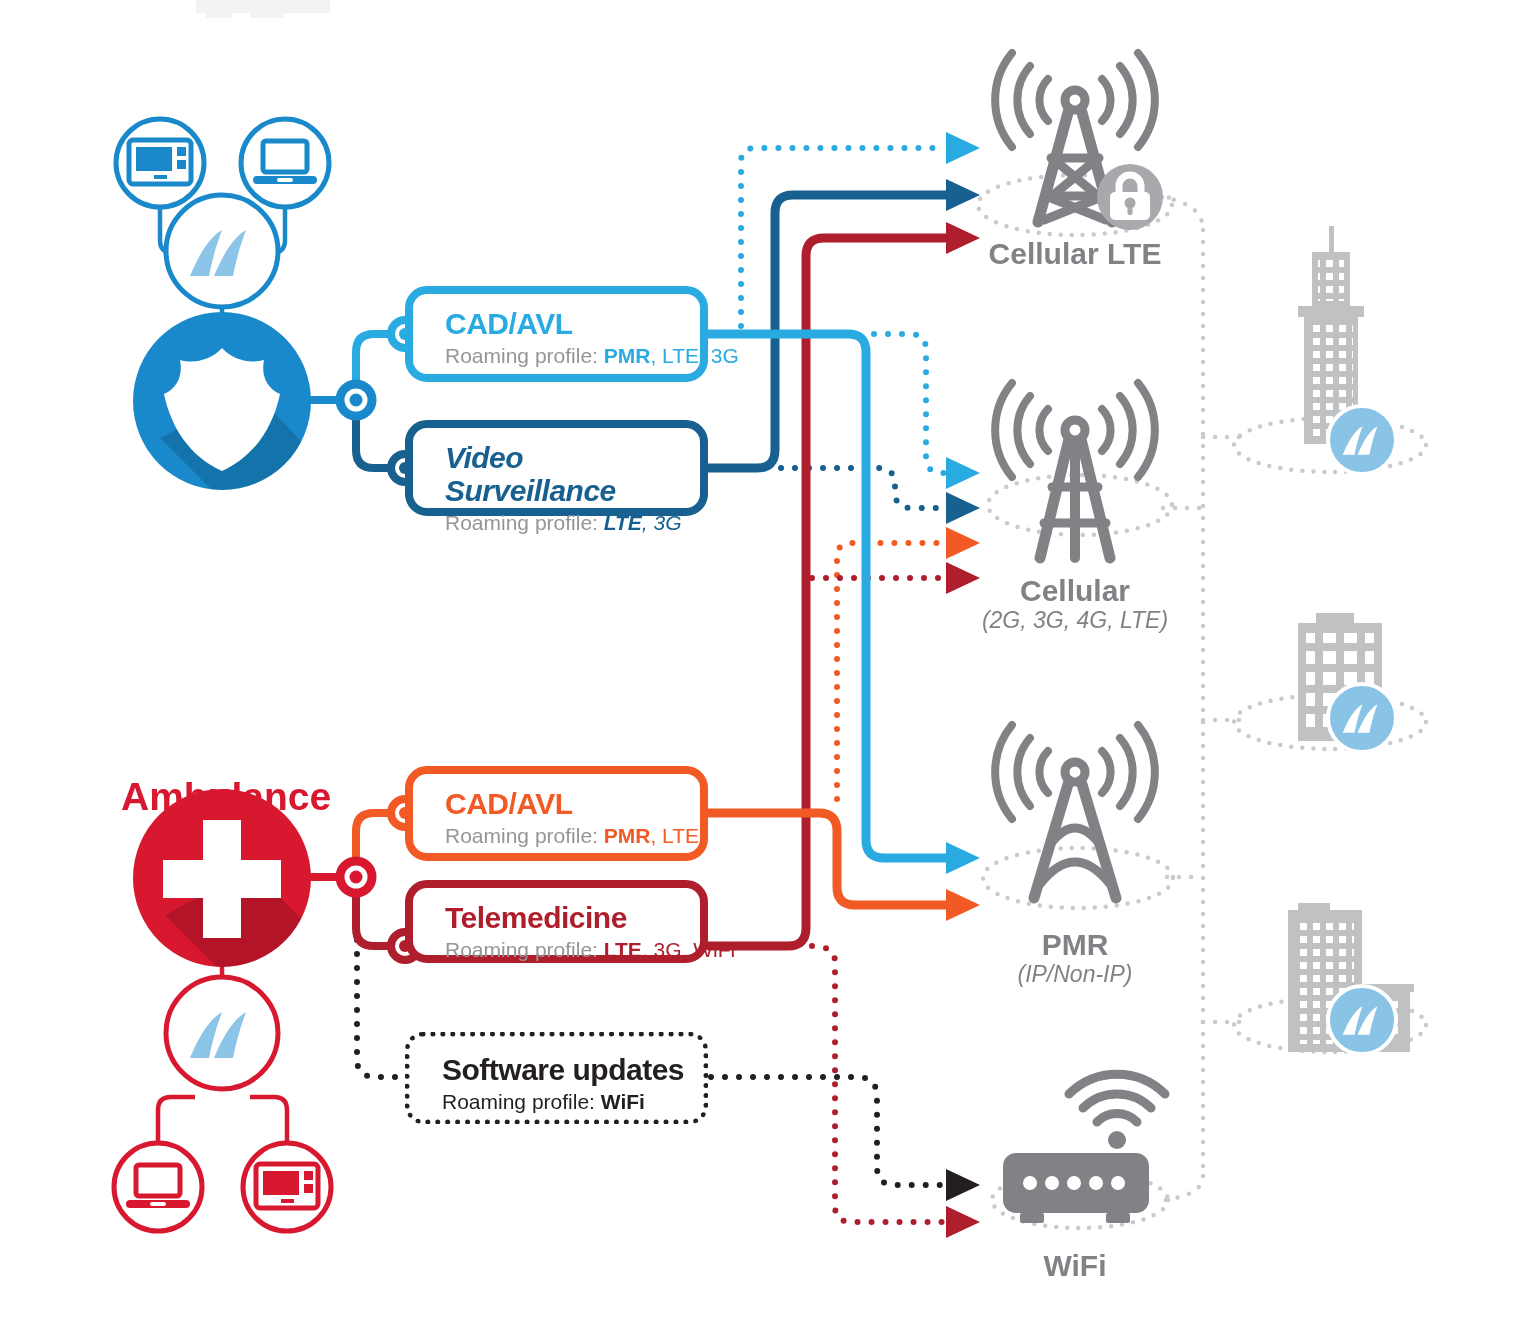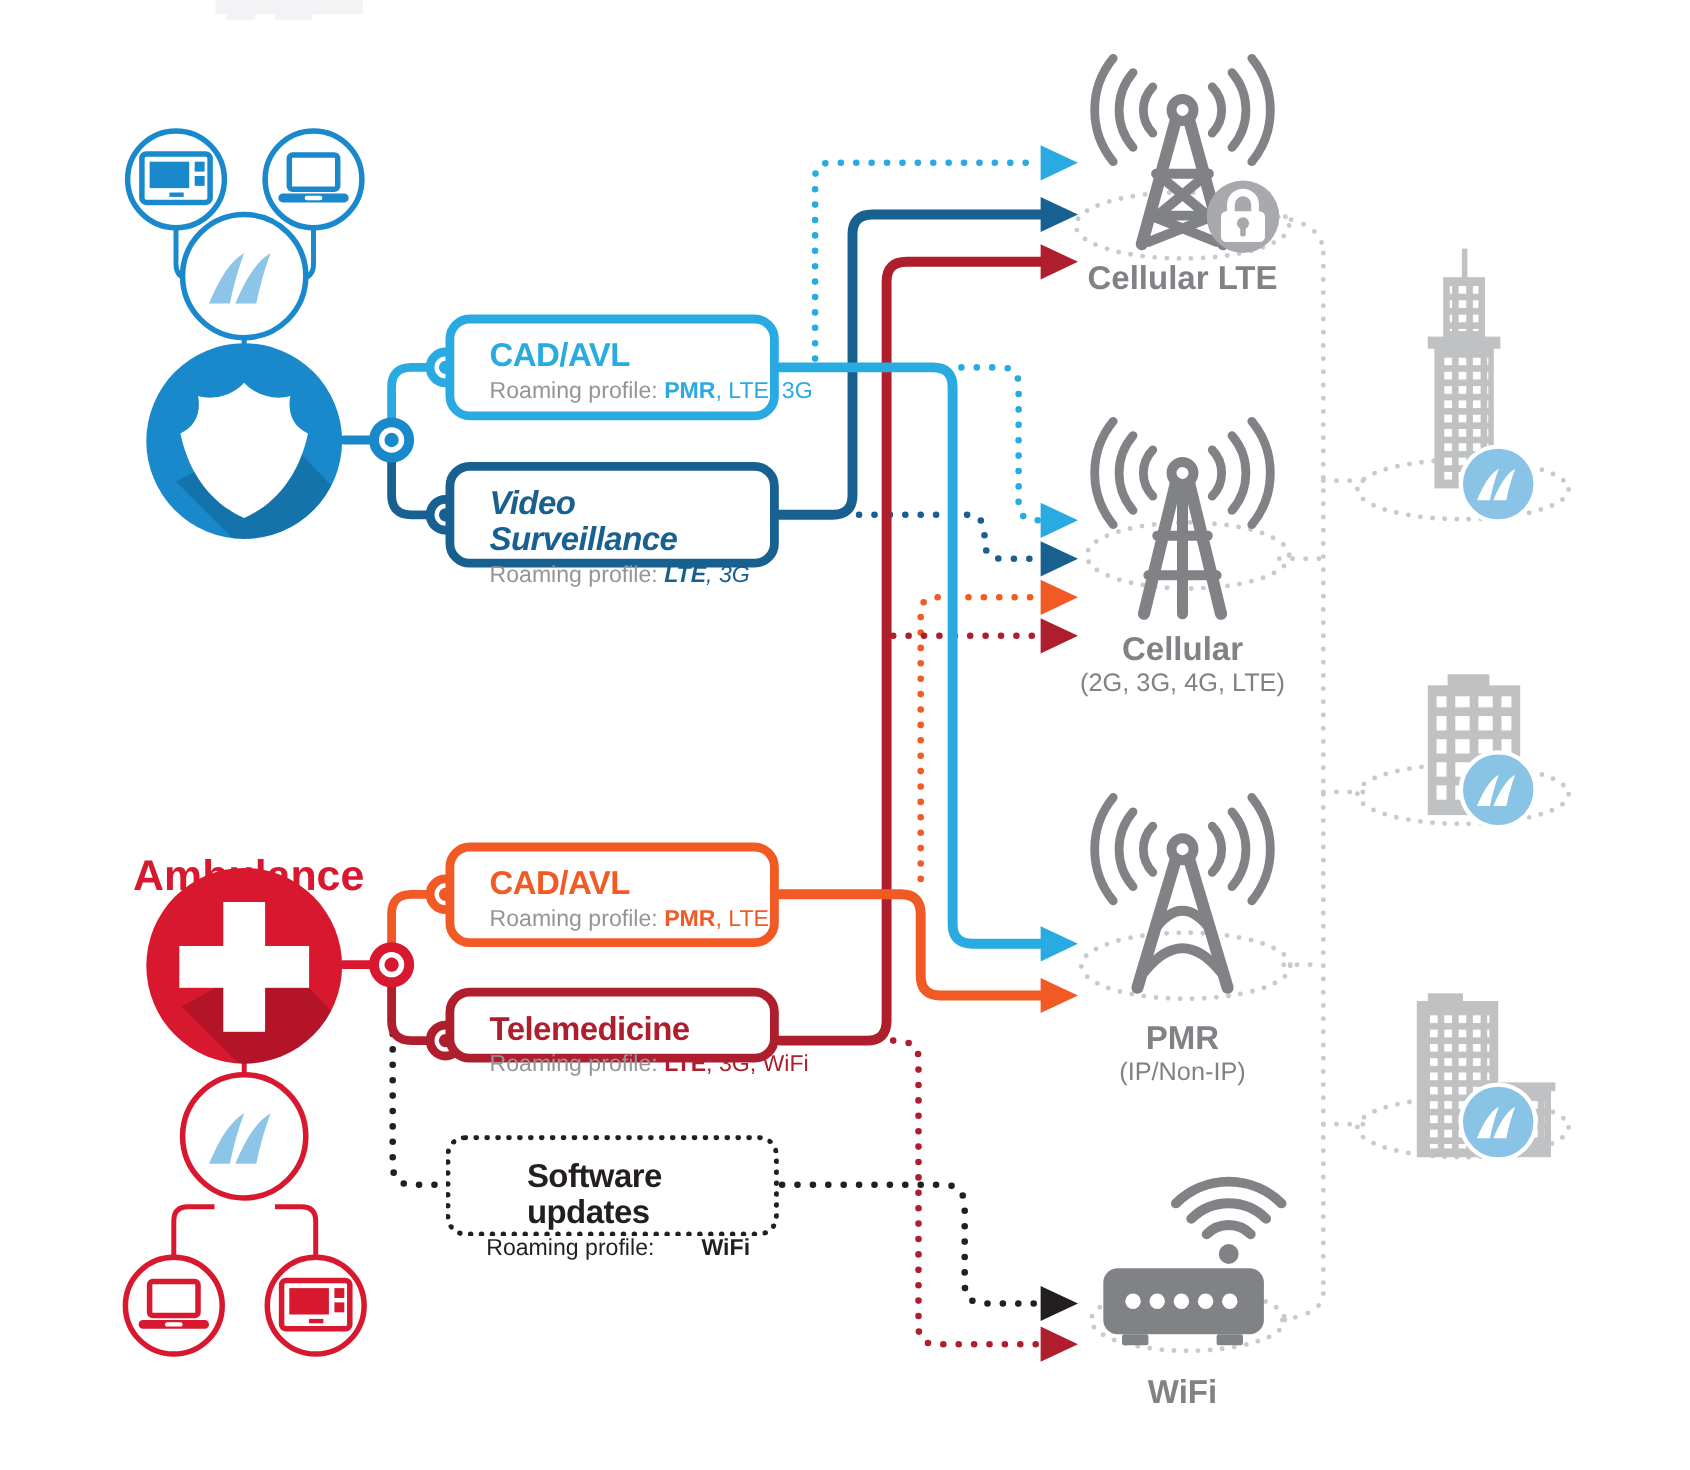"(2G, 3G, 4G, LTE)" .net-sub { font-style: none -> italic }
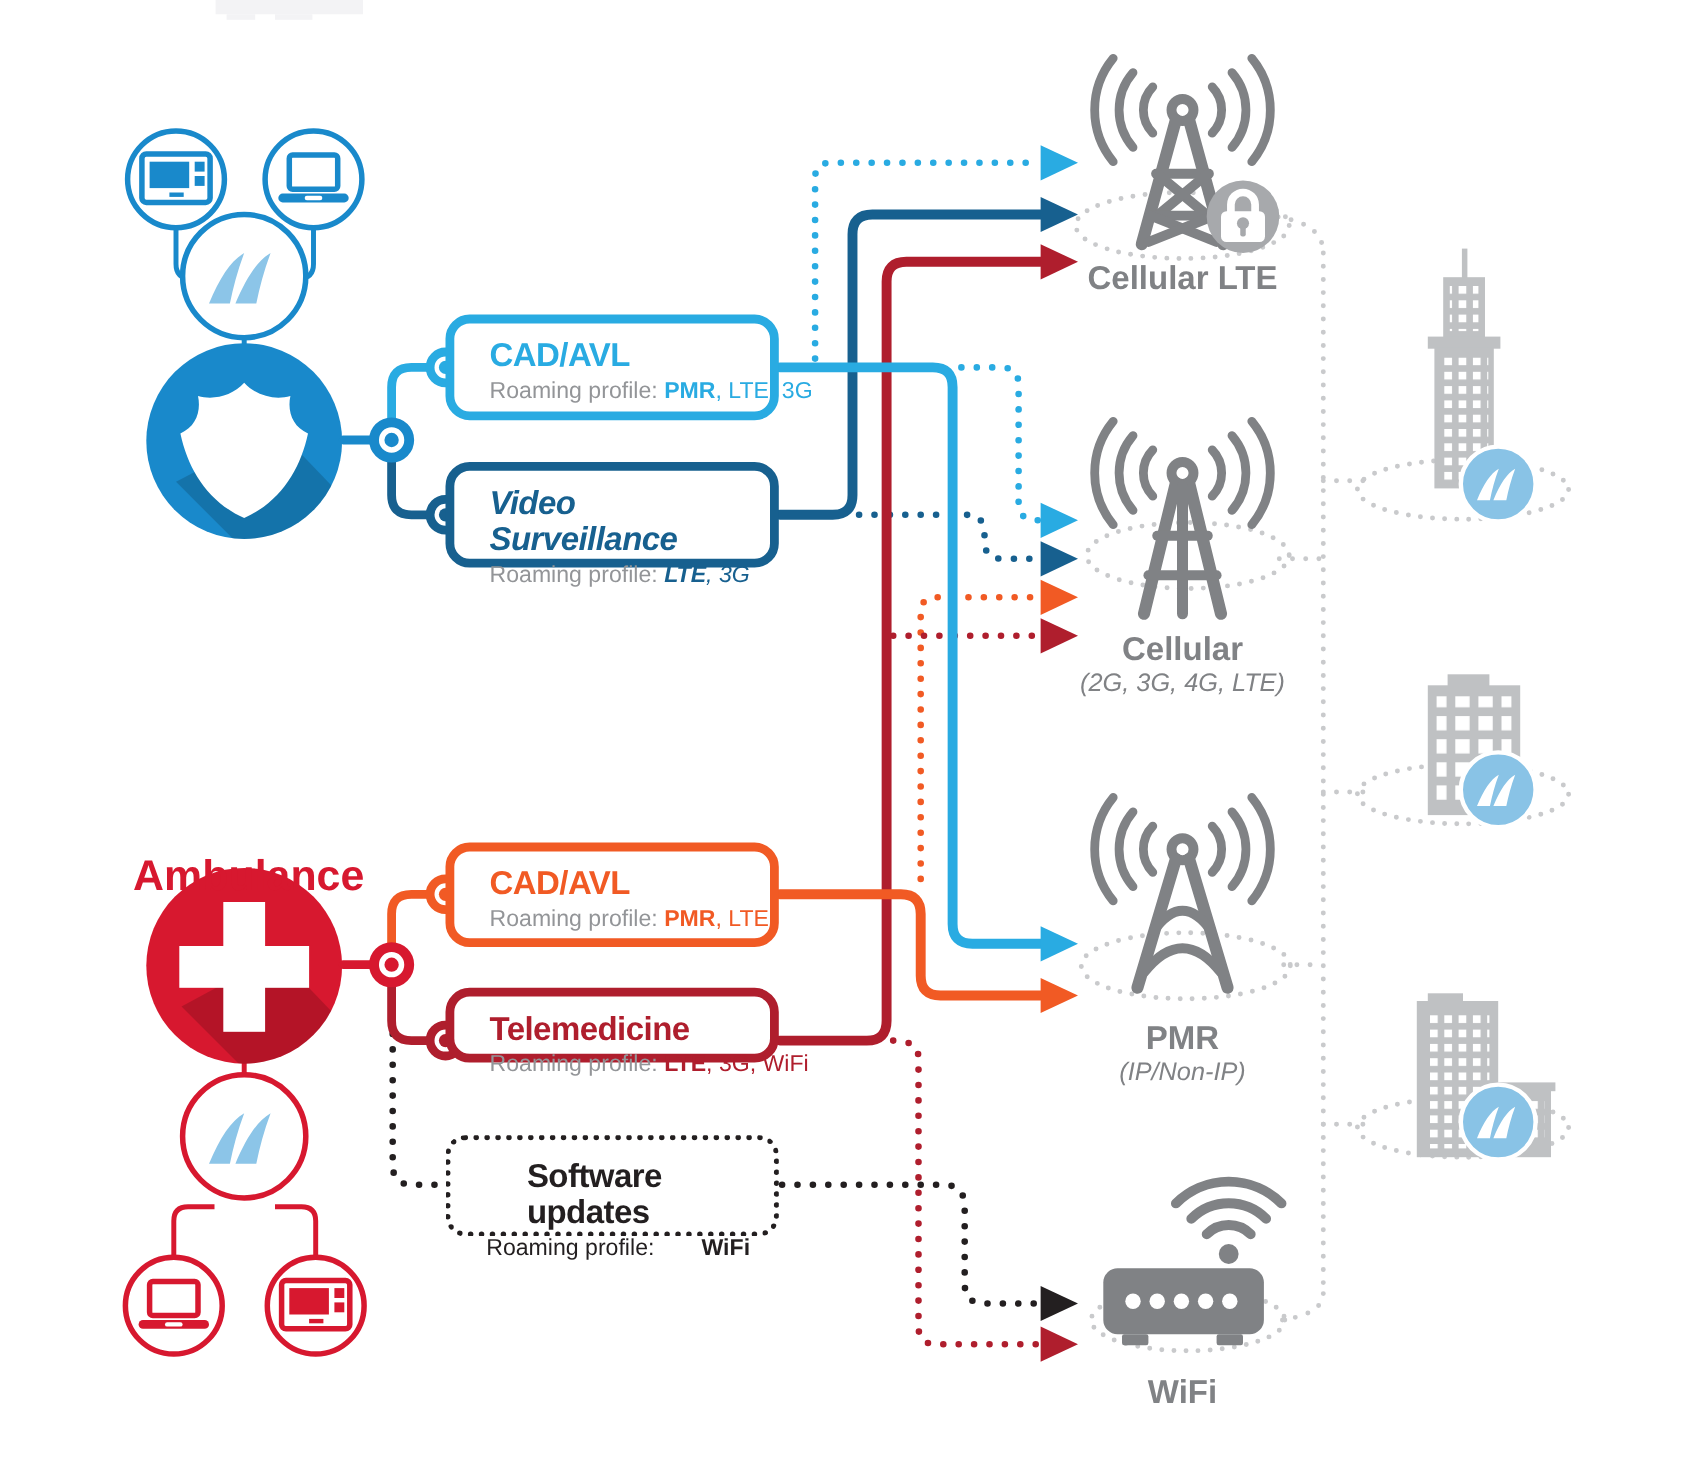"Telemedicine" .box-amb2 { height: 68px -> 83px; top: 898px -> 880px }
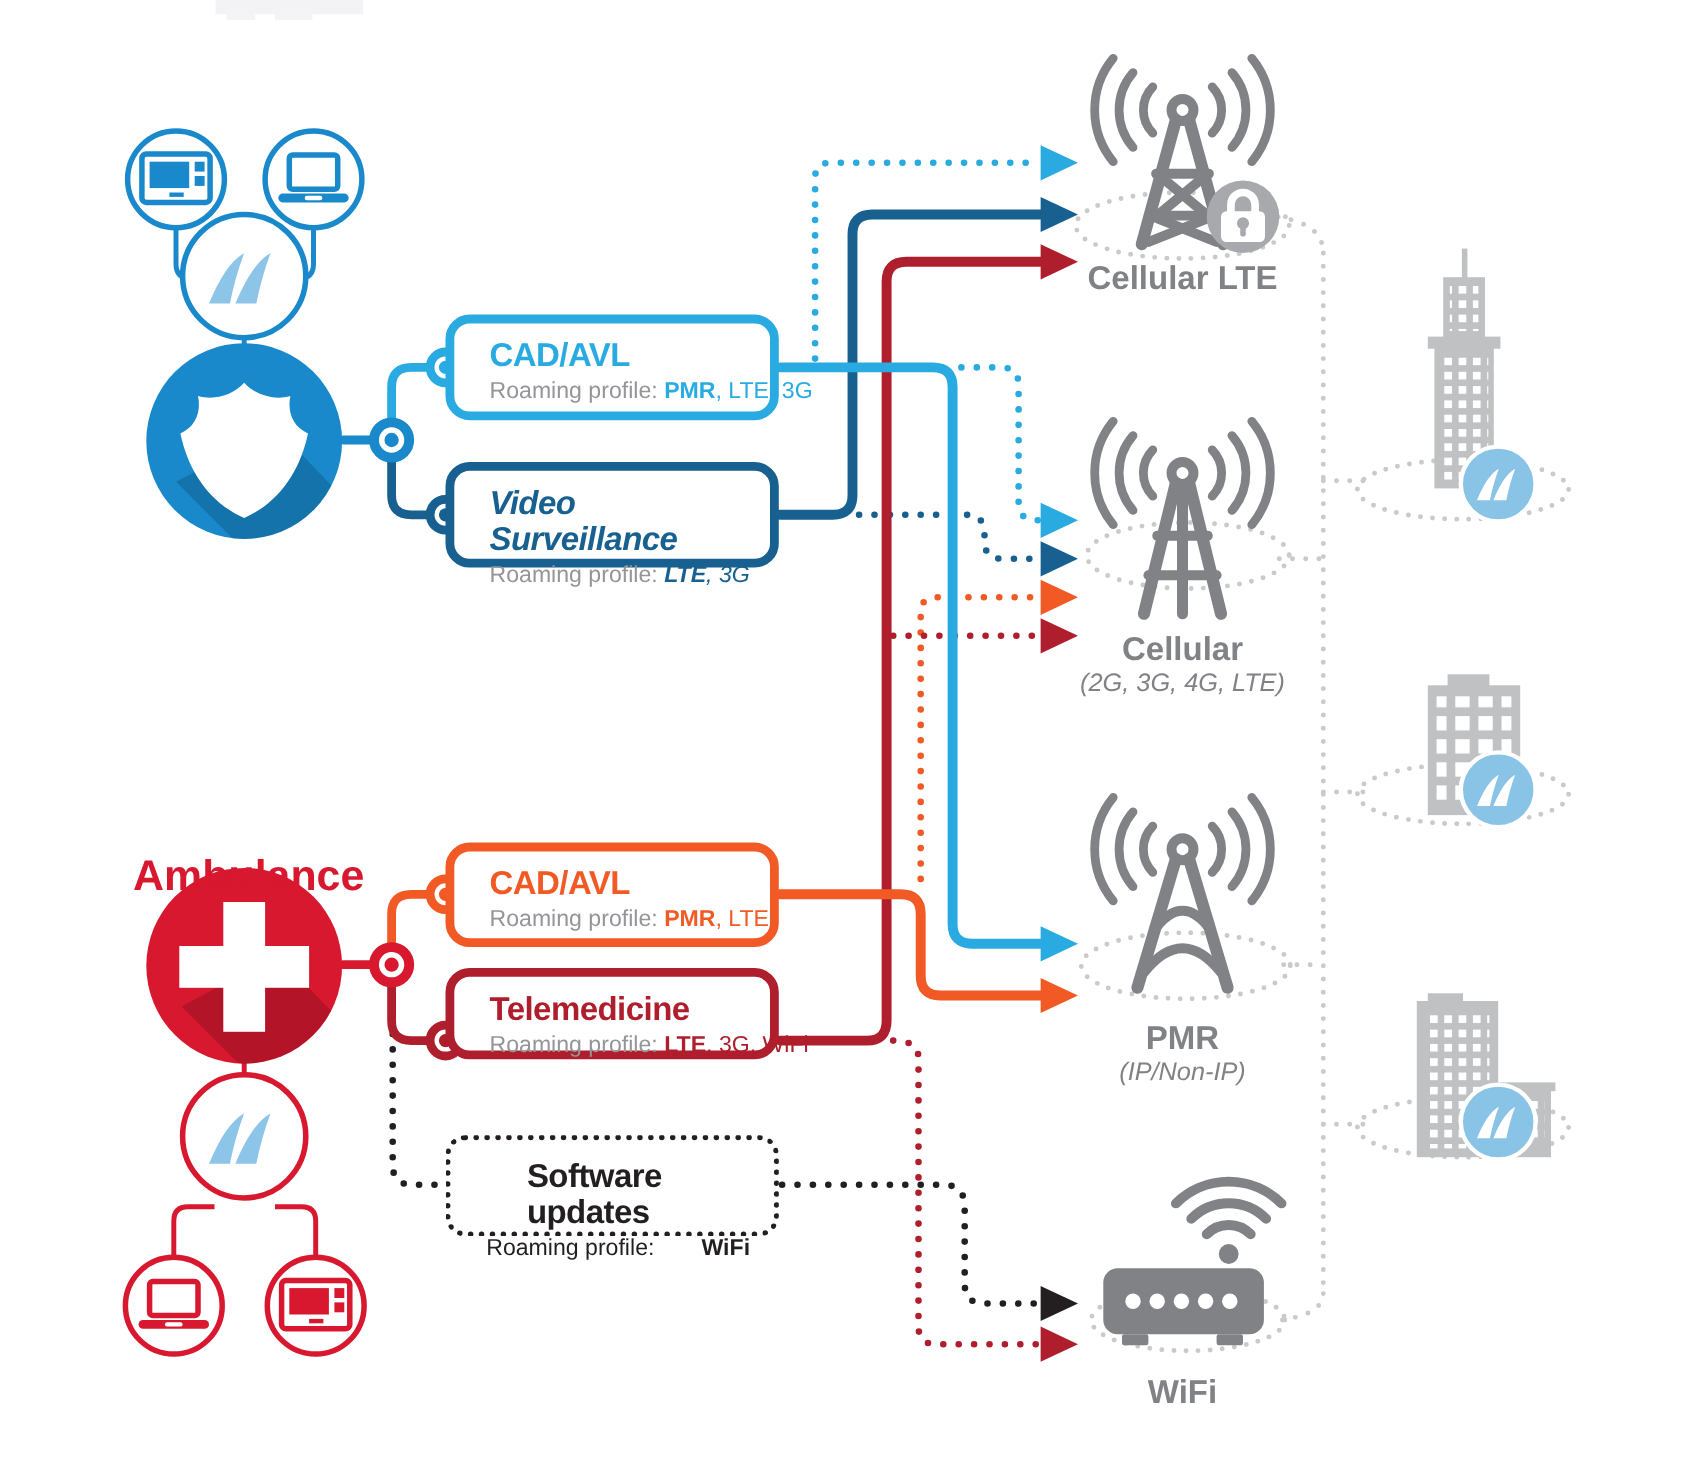"Software updates" .box-su .svc-title, .box-su .hl, .box-su .rest { margin-left: 37px -> none }
